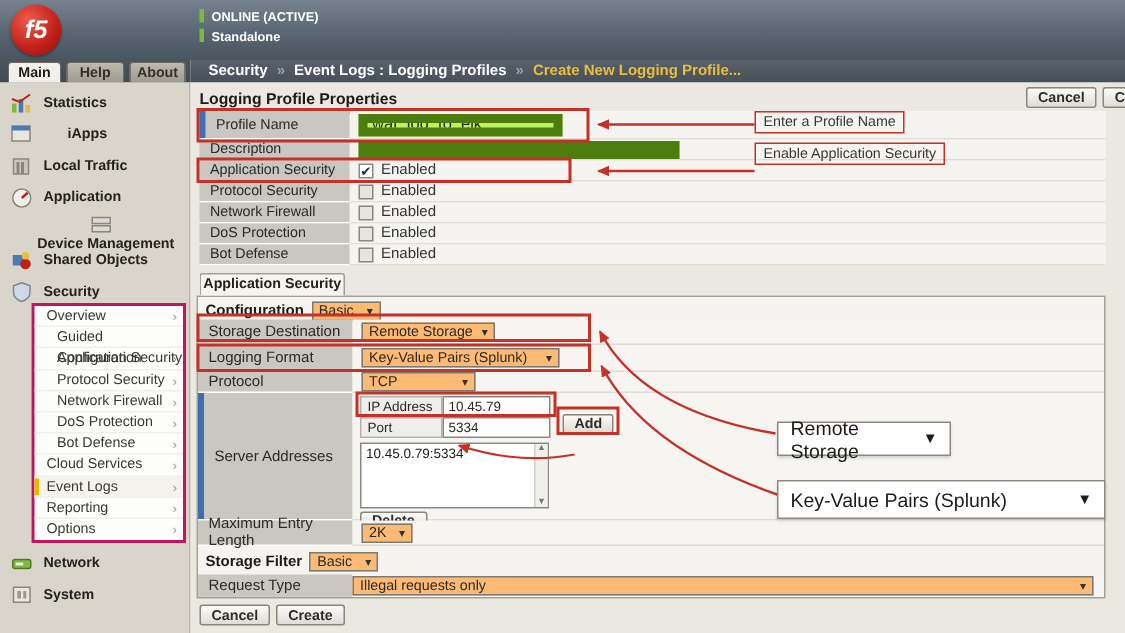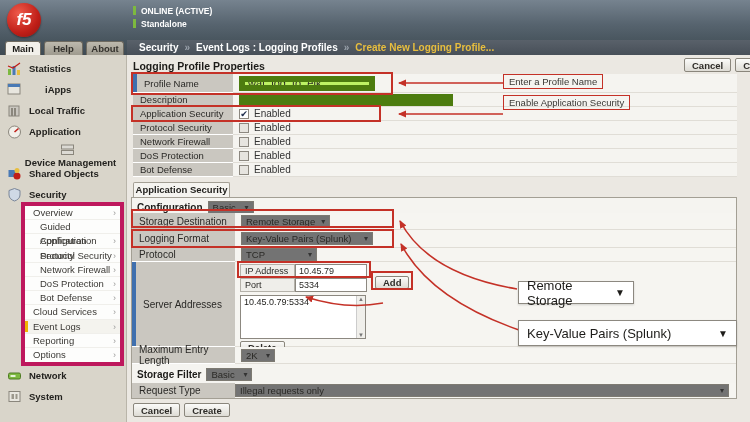"Overview" .submenu { border: 4px solid #be185d -> 2px solid #be185d }
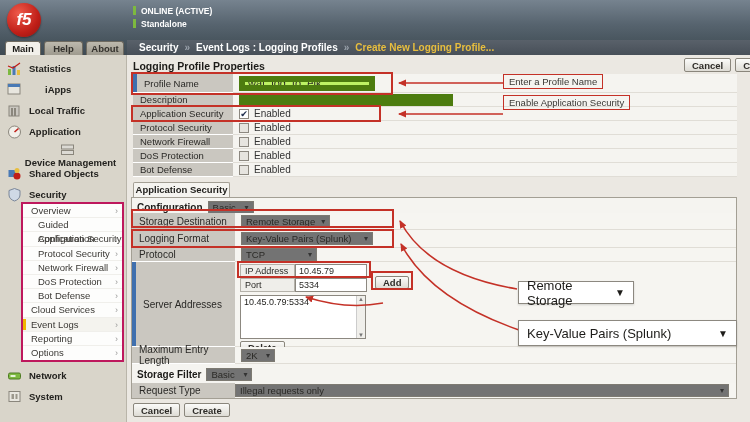"Basic" .sel { background: #737373 -> #fdba74 }
